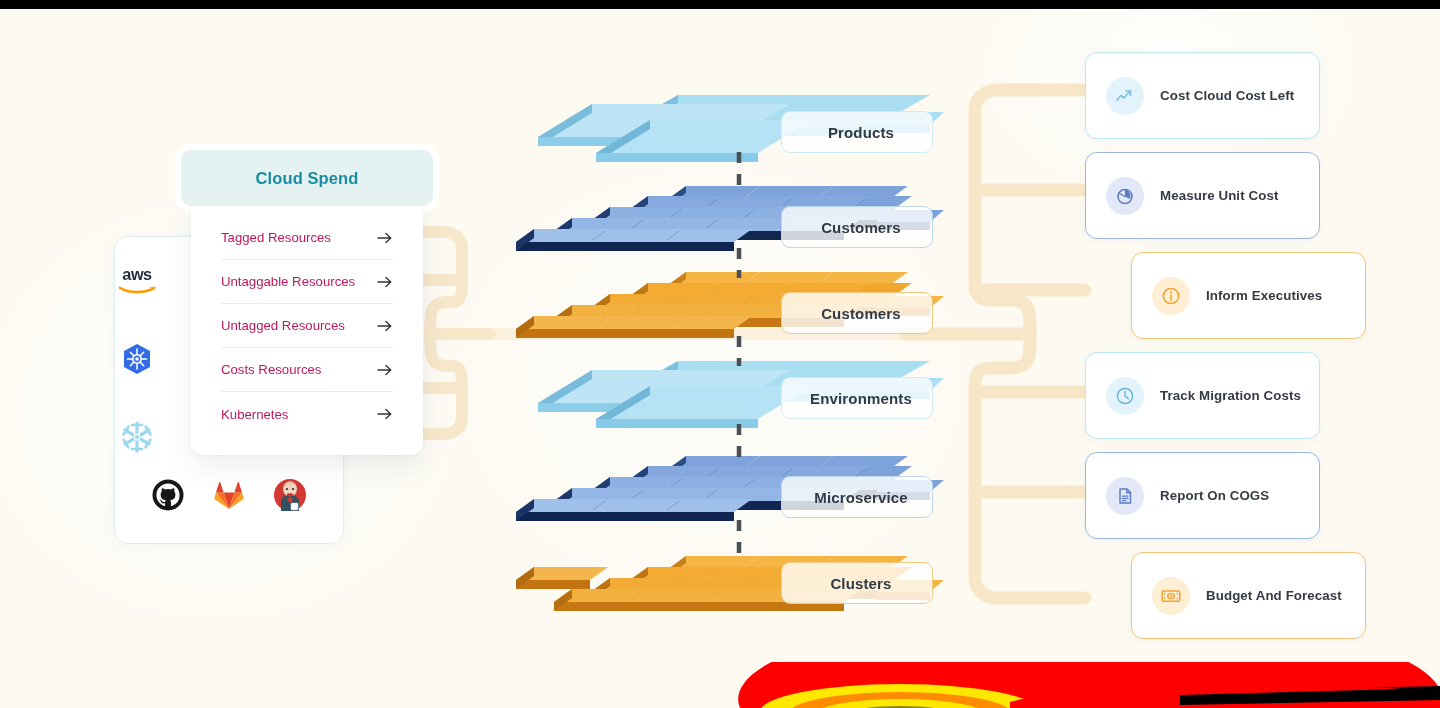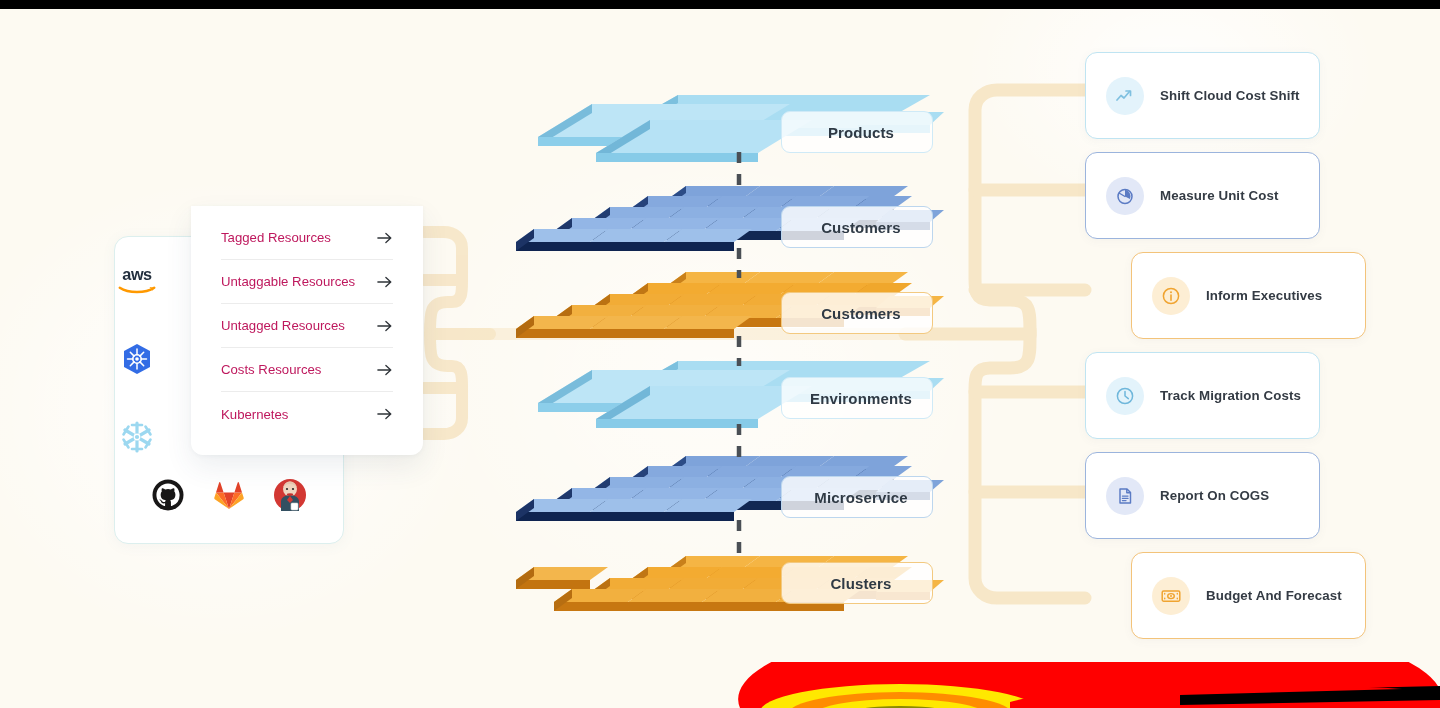"Shift Cloud Cost Shift" span.rlabel { text: Shift Cloud Cost Shift -> Cost Cloud Cost Left }
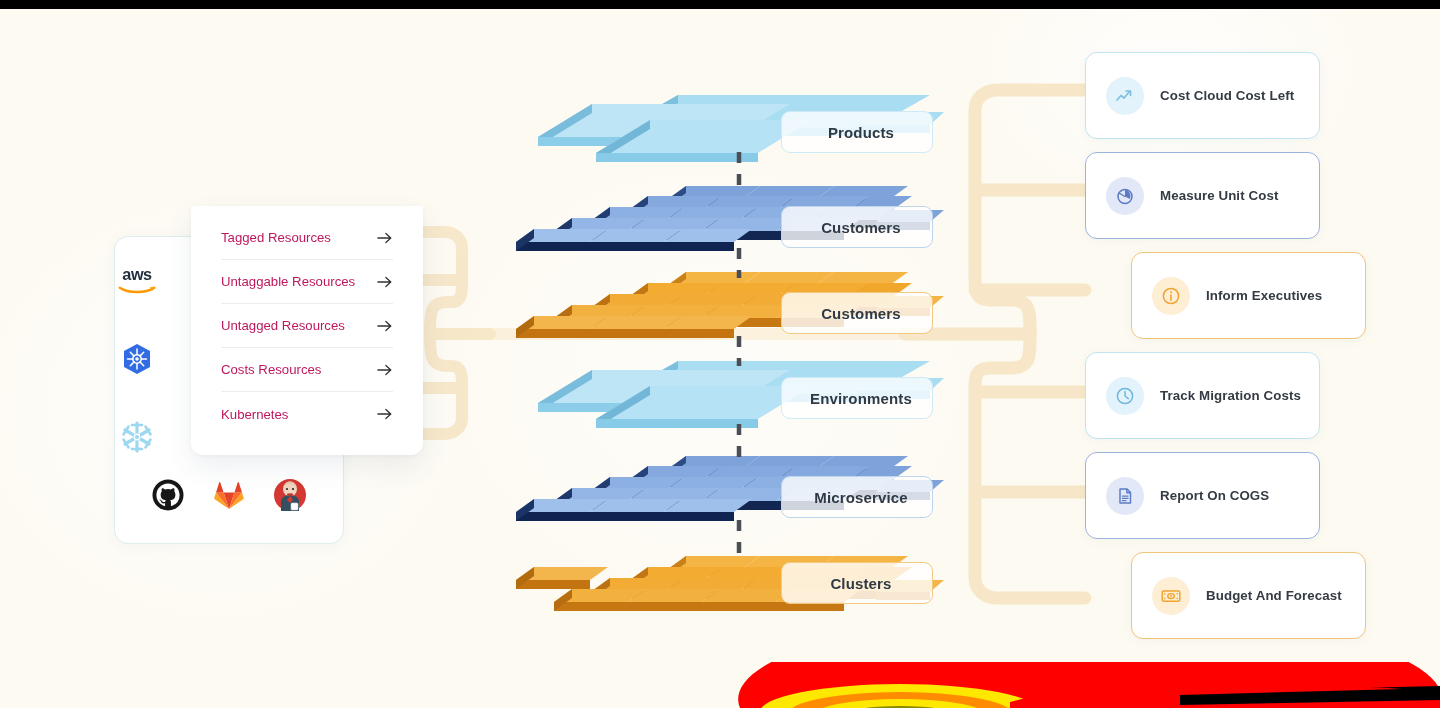"Cloud Spend" div.cloud-spend-btn { html: none -> <div> <span>Cloud Spend</span> </div> }
